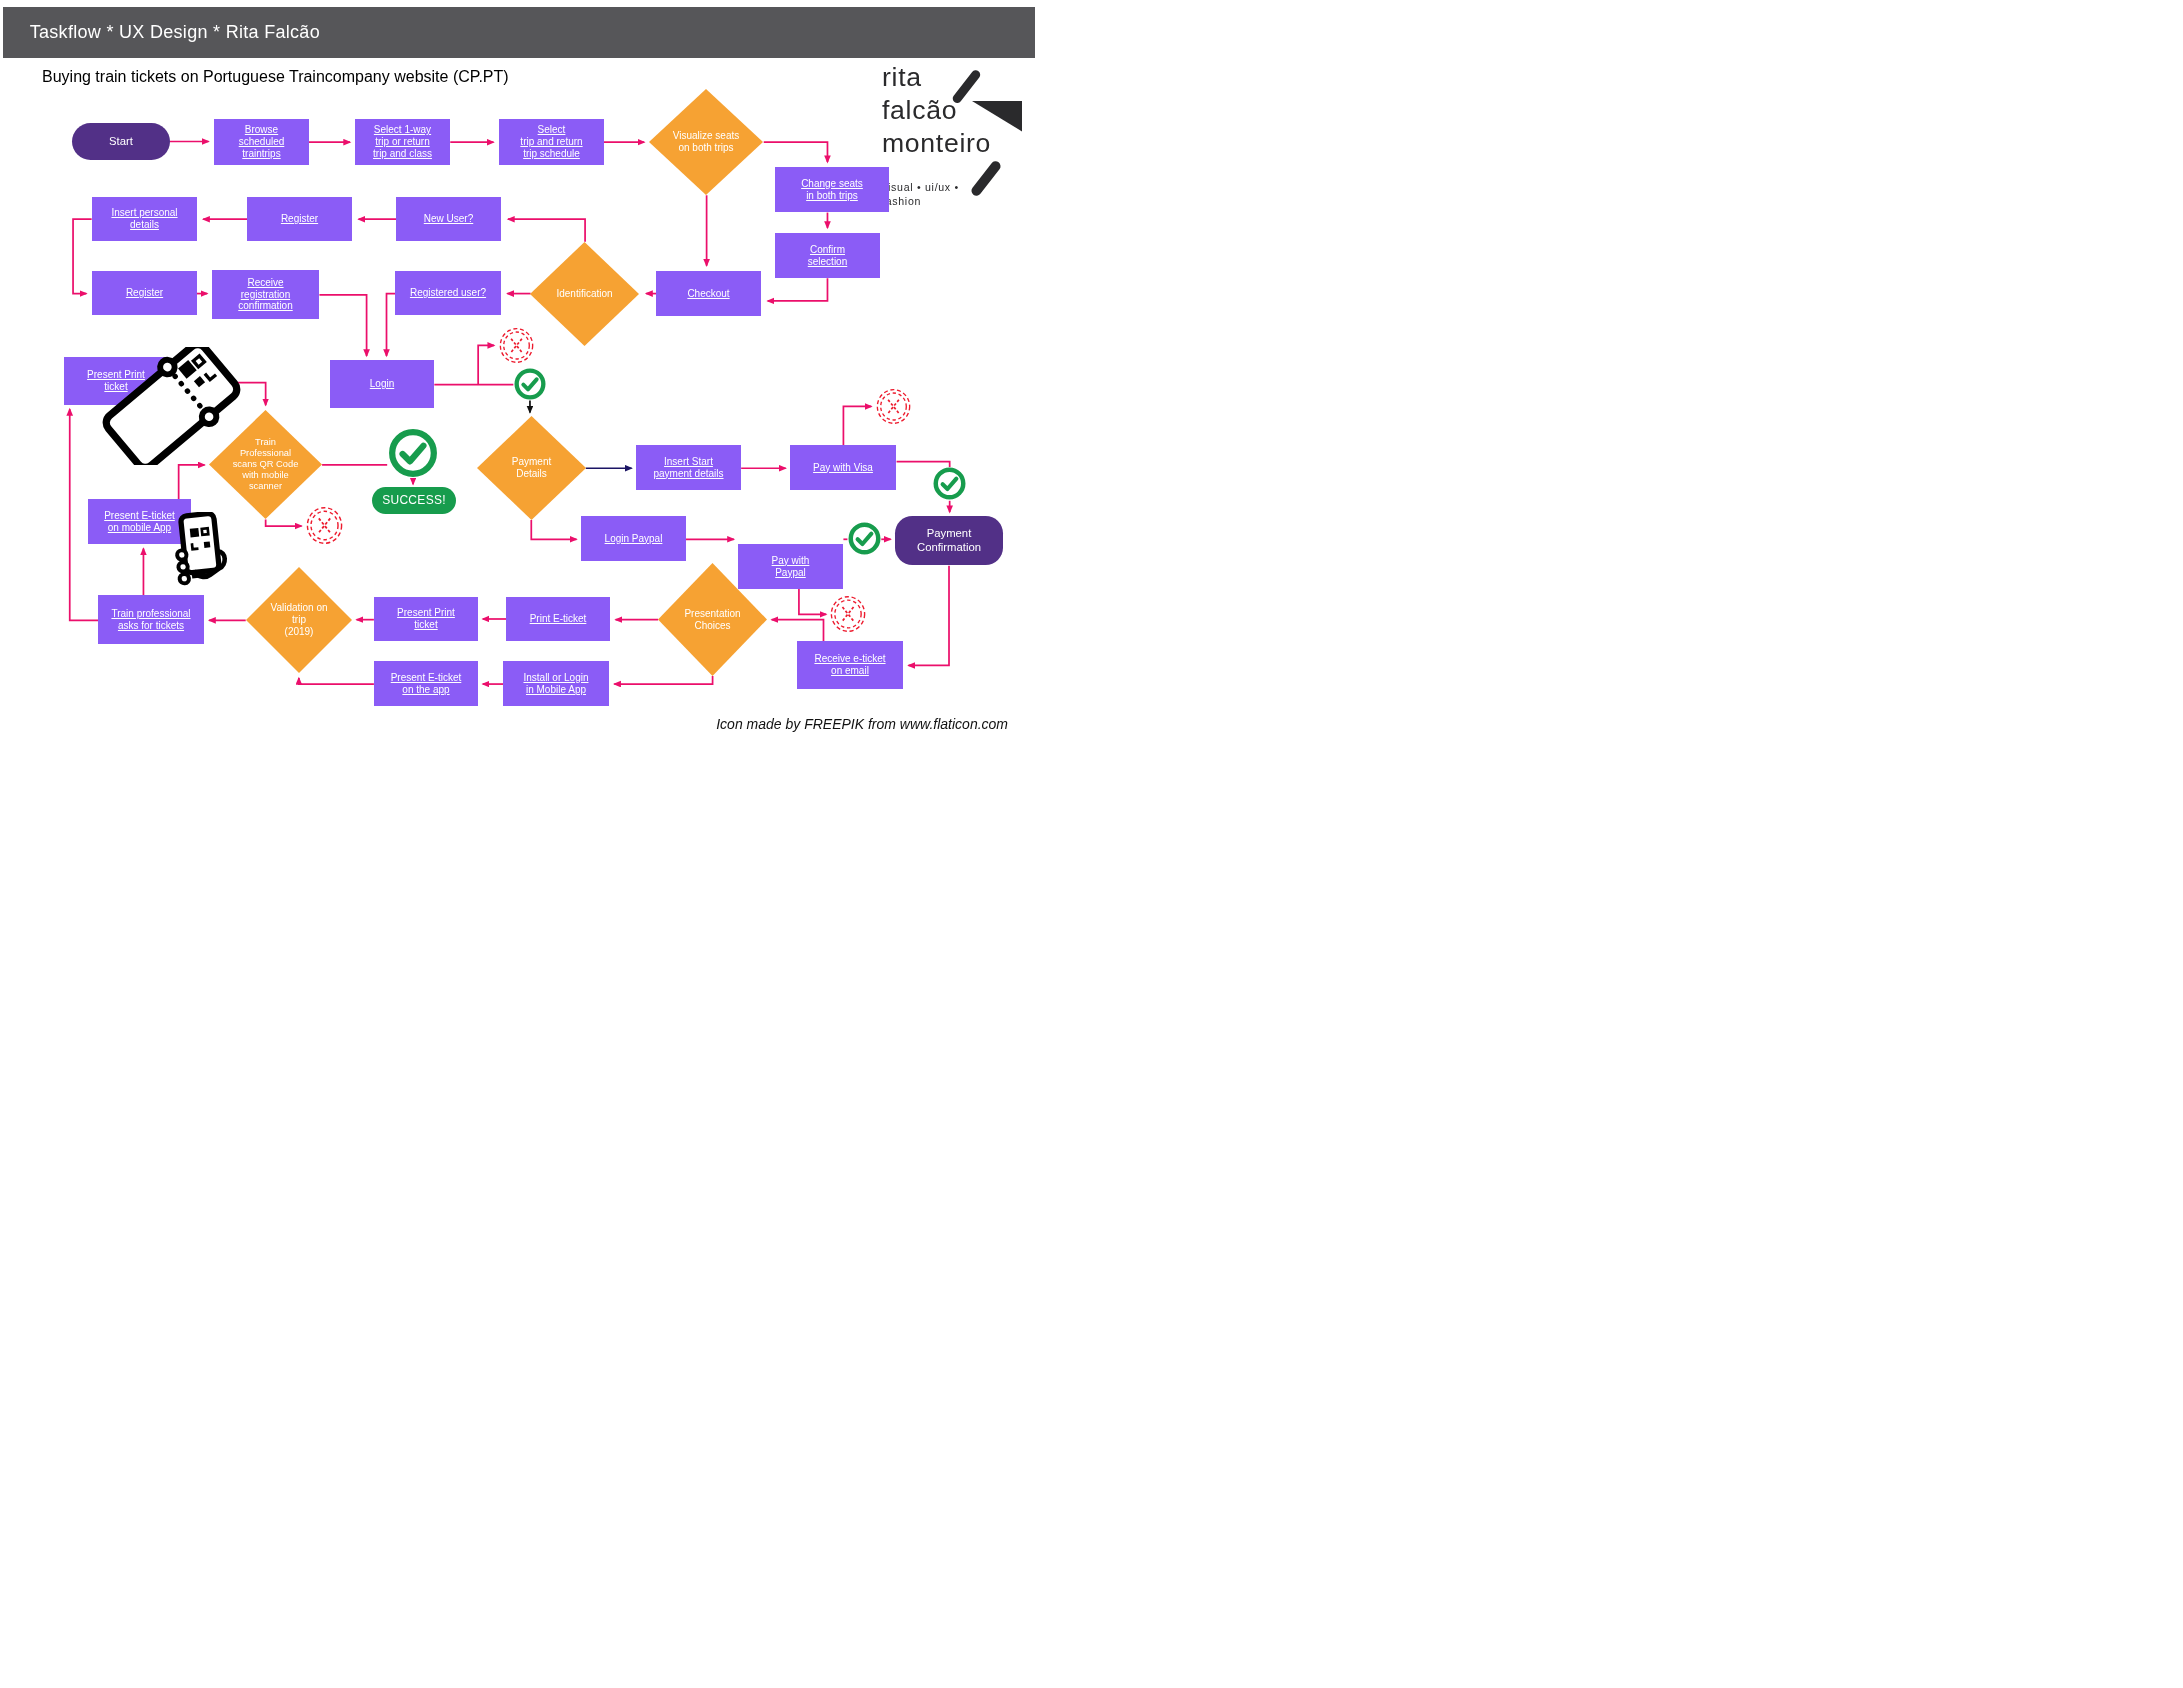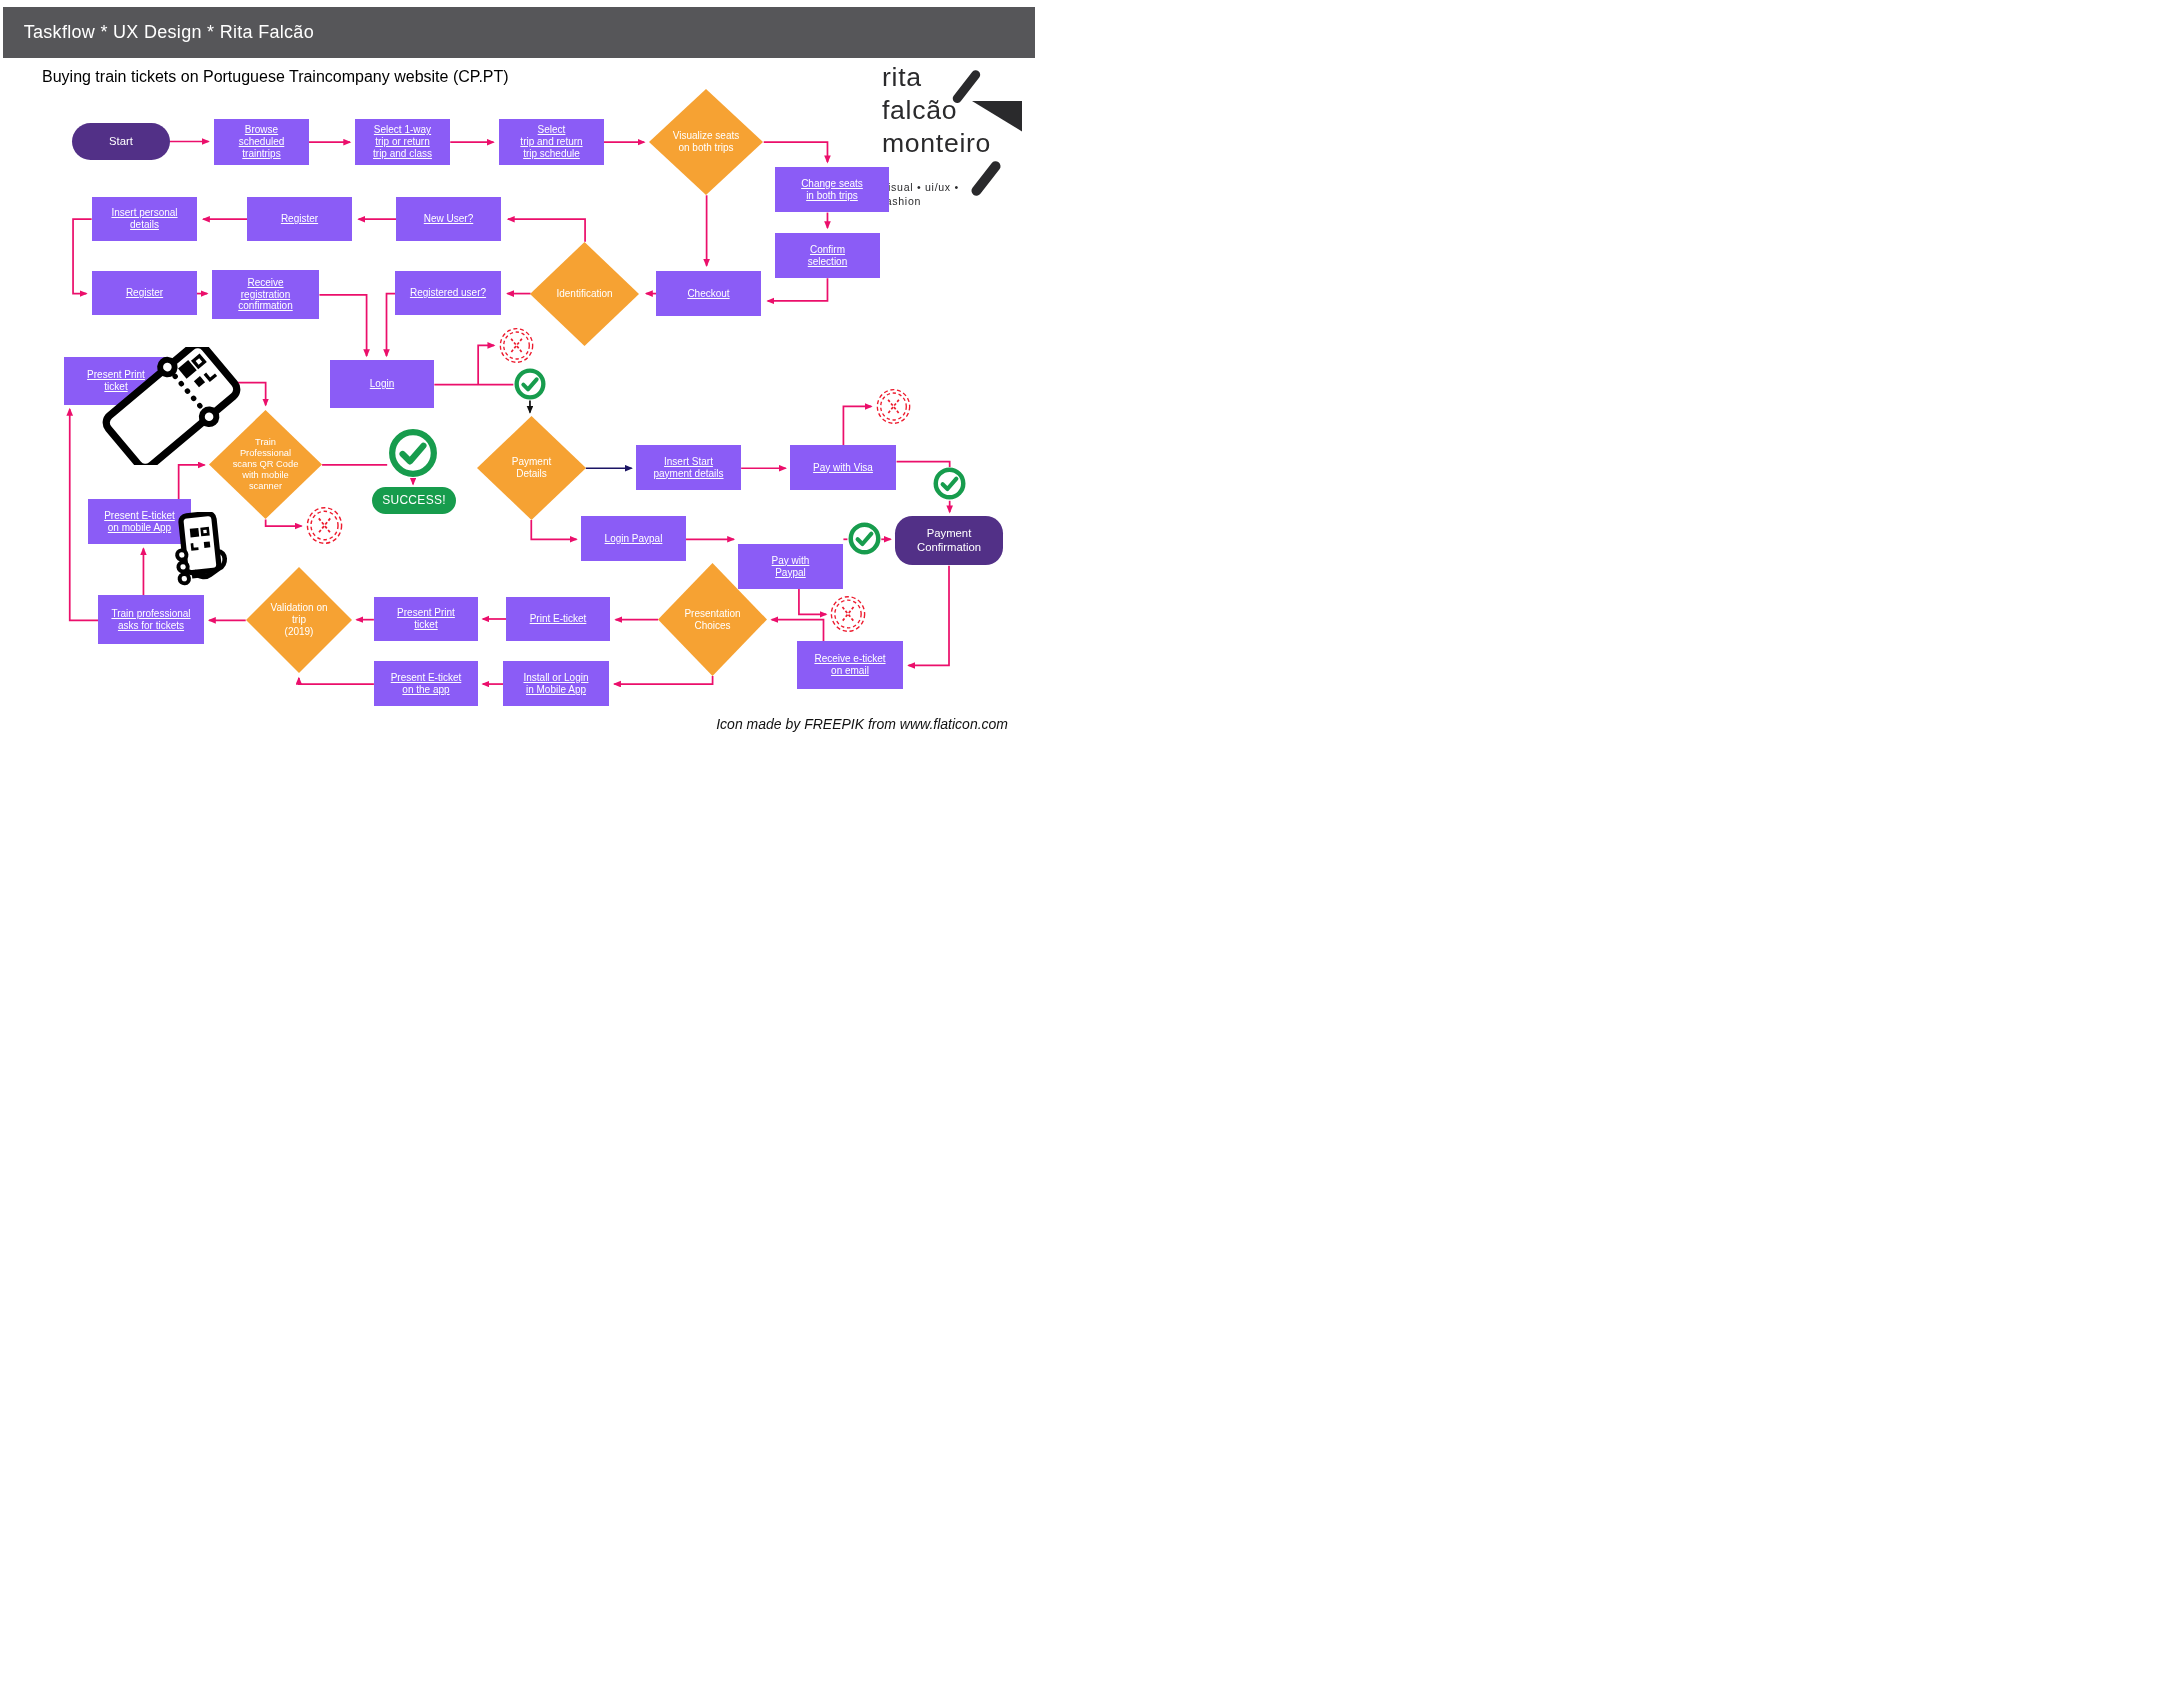"Taskflow * UX Design *" #headerbar { padding-left: 21px -> 27px }
